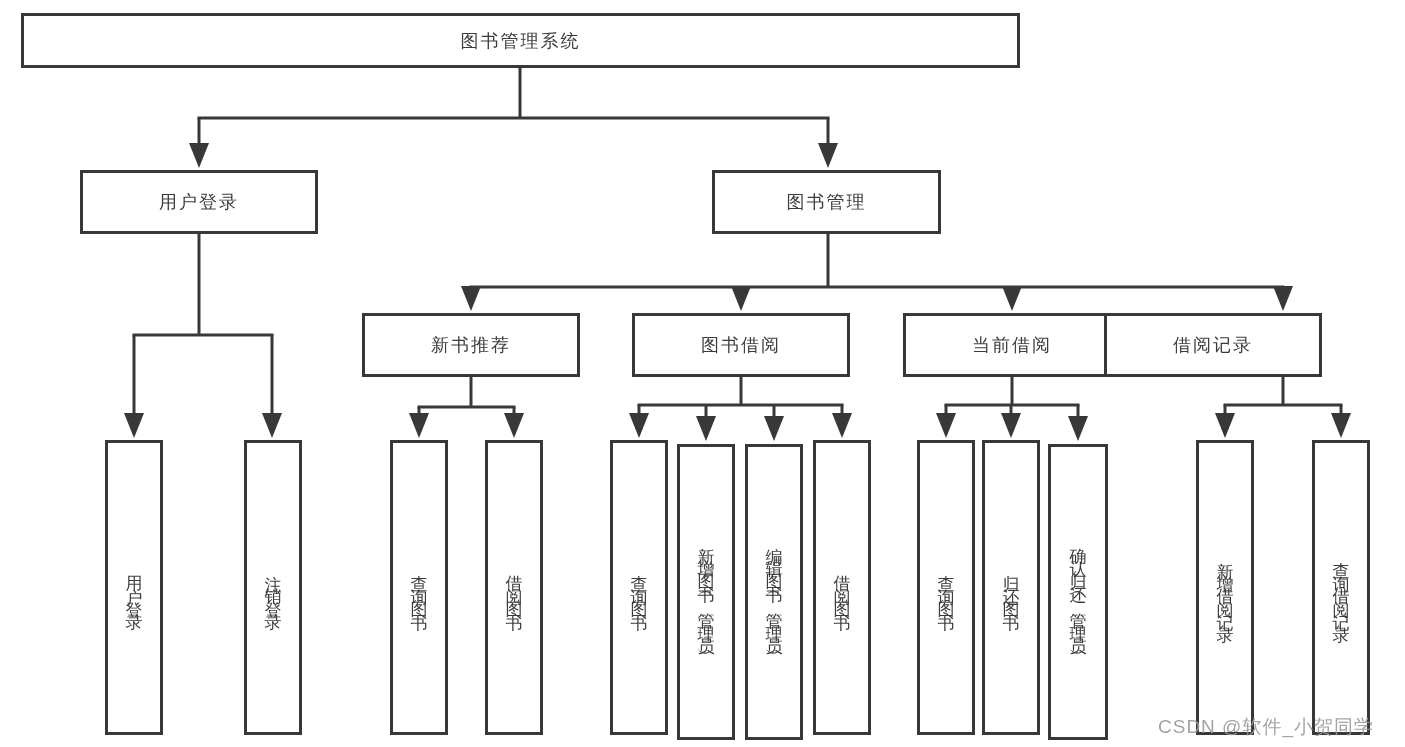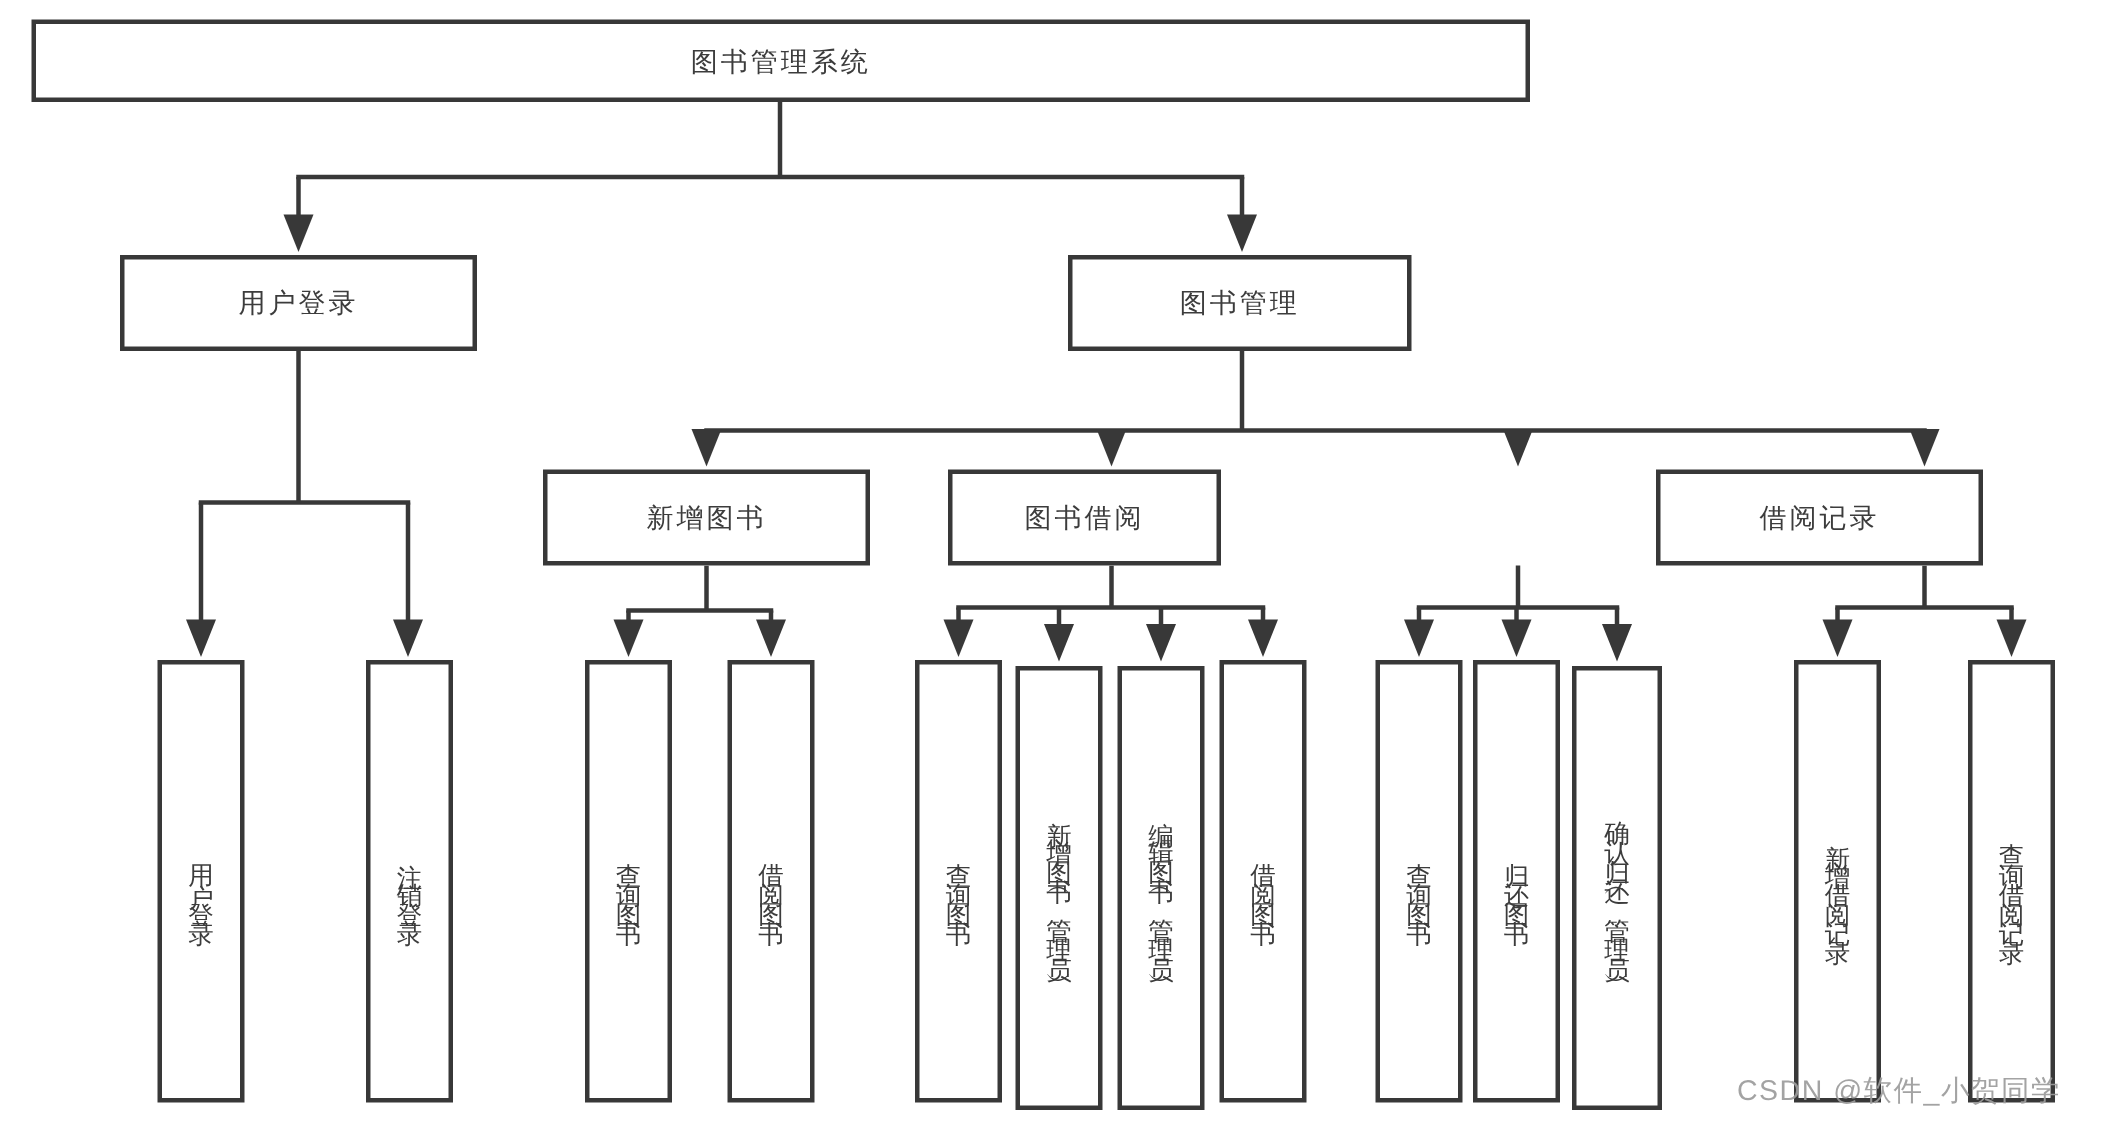"新增图书" span { text: 增图书 -> 书推荐 }
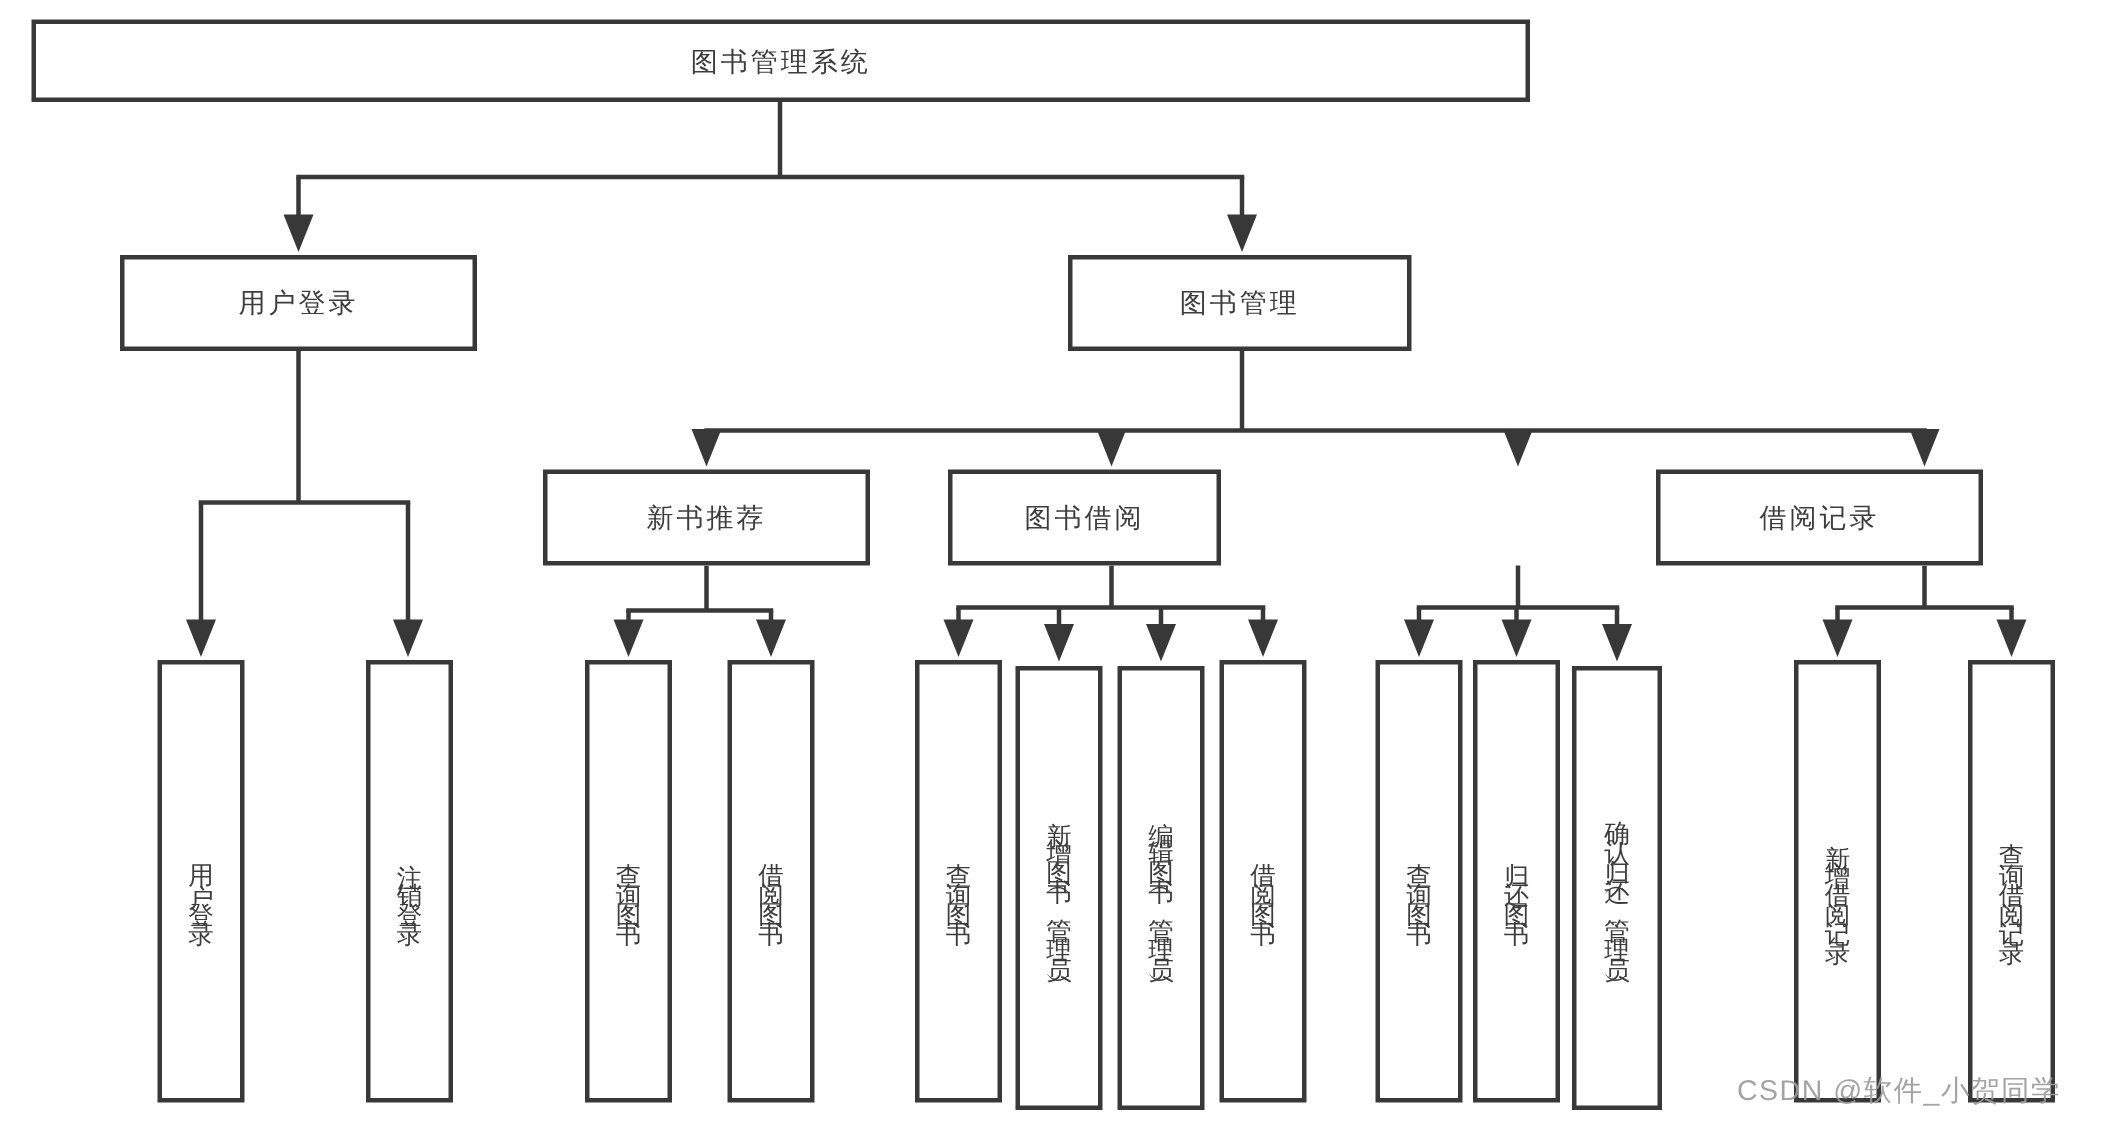"图书借阅" div.hbox { width: 182px -> 218px }
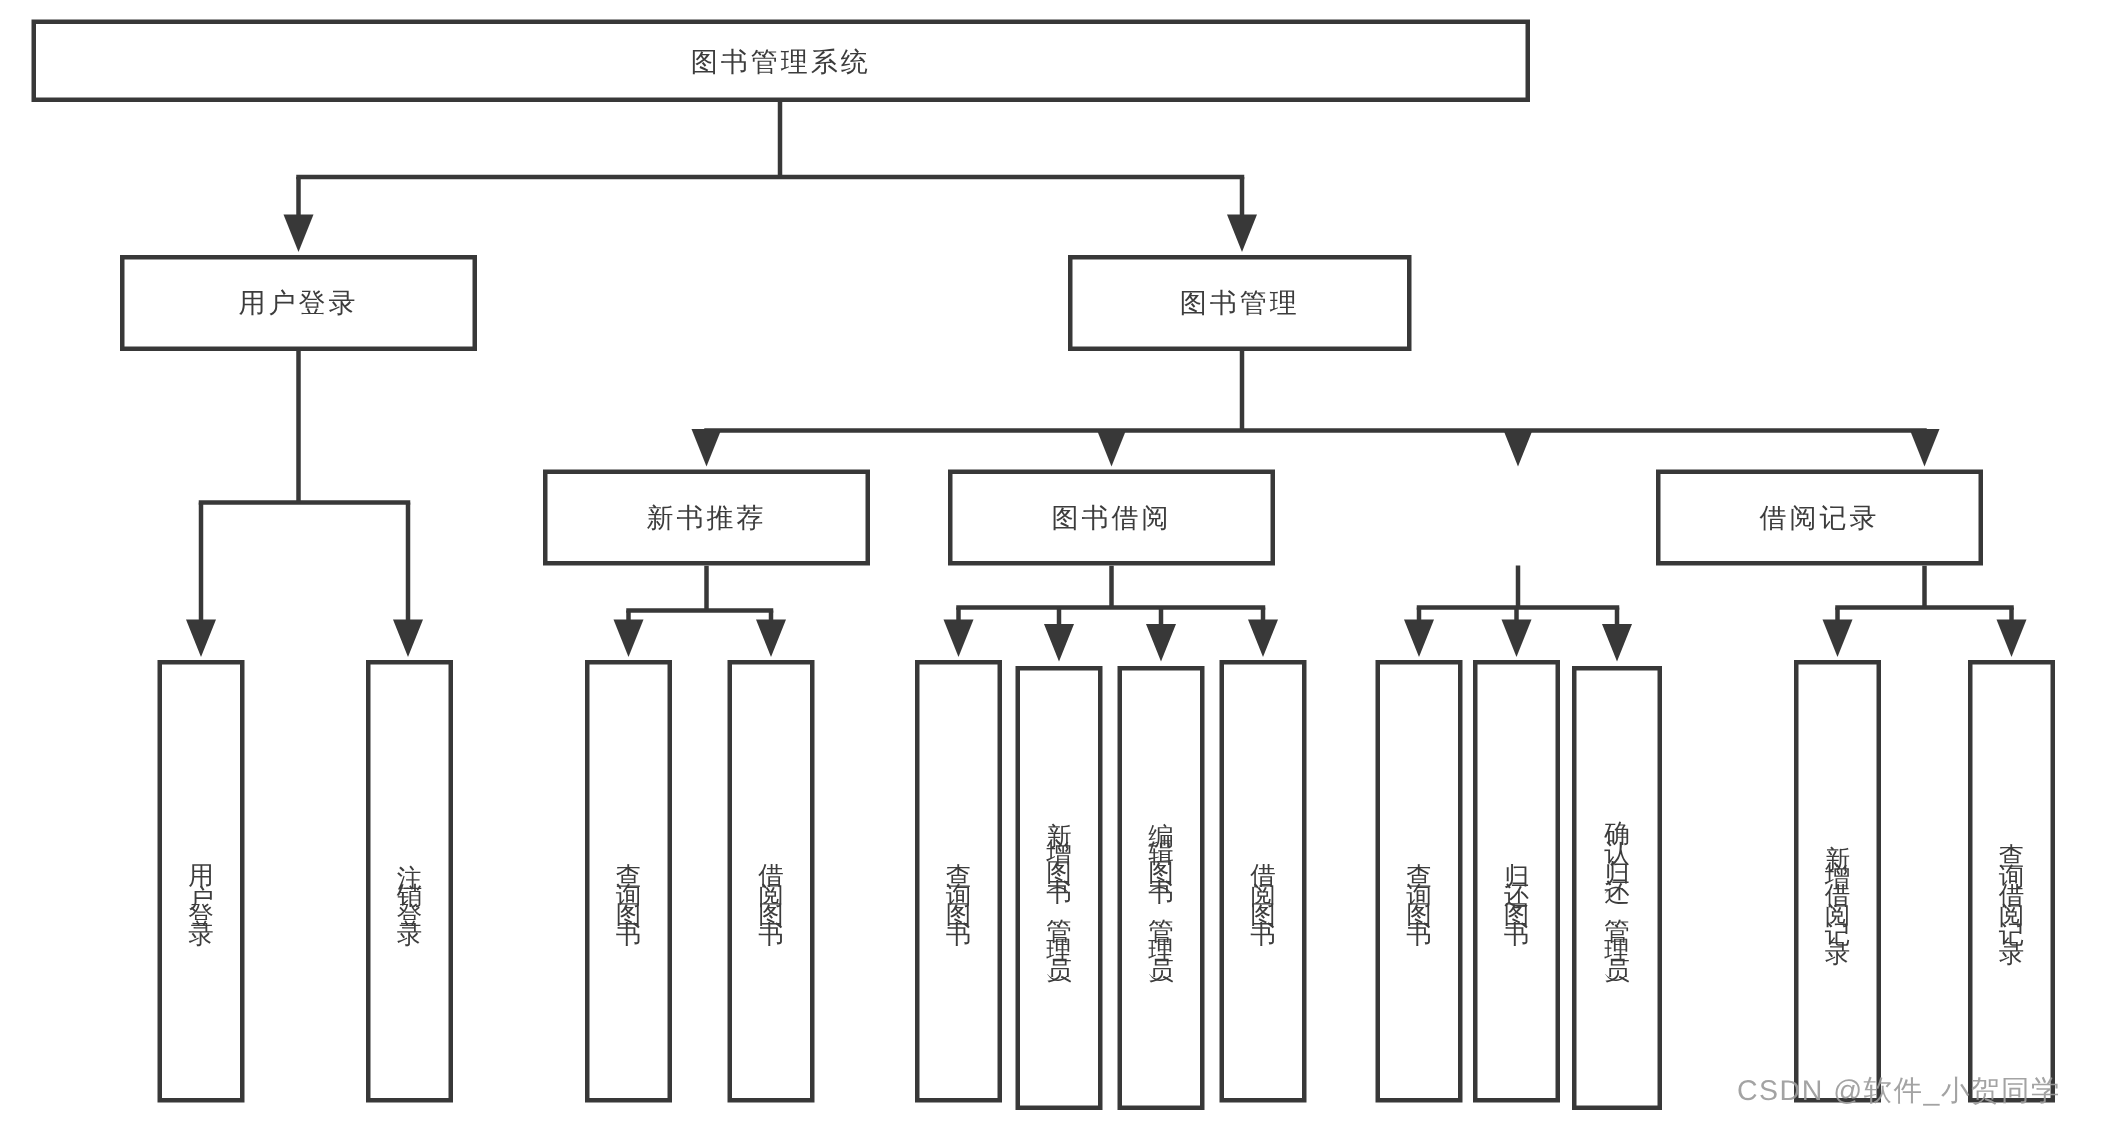"当前借阅" div.hbox { html: none -> <div> <span>当前借阅</span> </div> }
